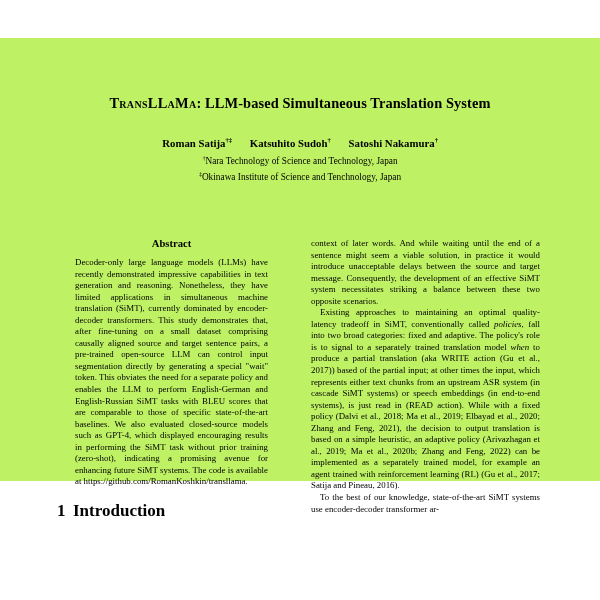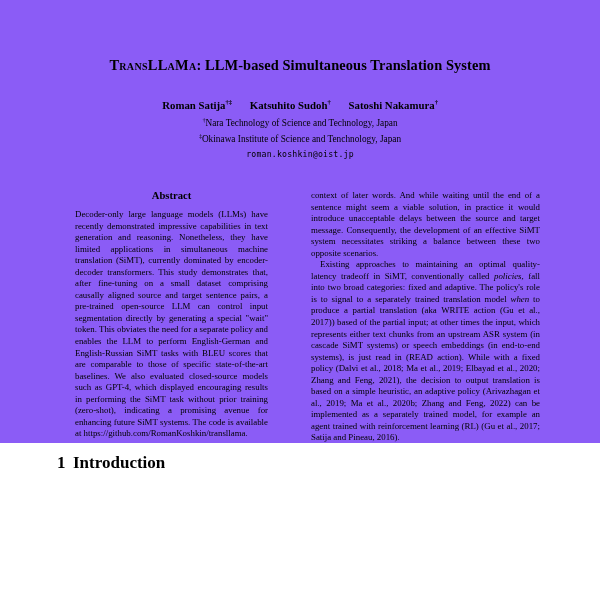"TransLLaMa: LLM-based Simultaneous" .page { background: #8b5cf6 -> #bef264; margin-top: none -> 38px }
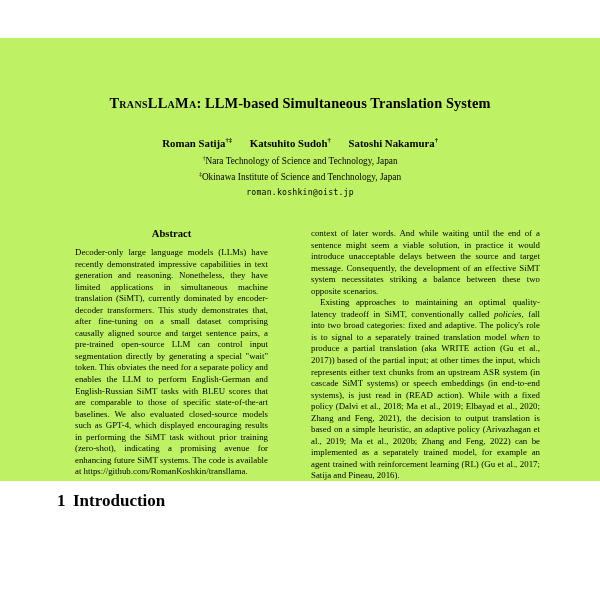"roman.koshkin@oist.jp" div.email { html: <div>roman.koshkin@oist.jp</div> -> none }
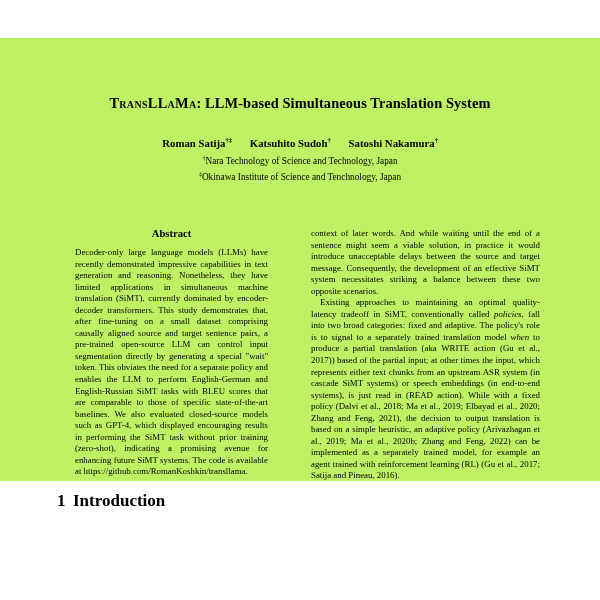"Abstract" .columns { top: 190px -> 200px }
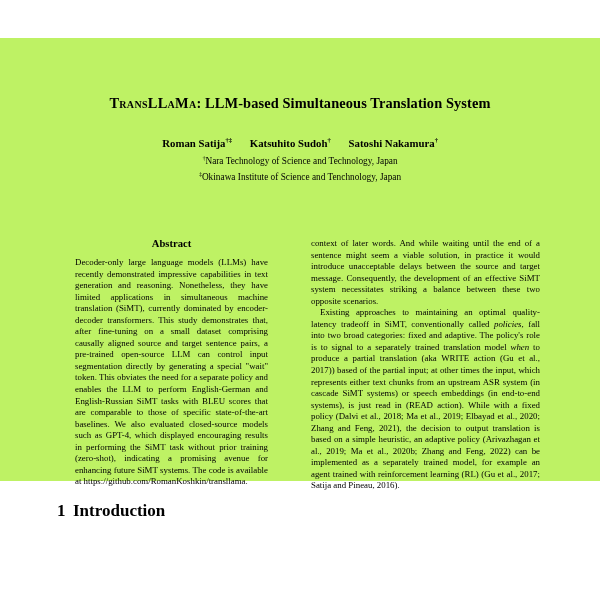"To the best of our" p.para { html: none -> <p>To the best of our knowledge, state-of-the-art SiMT systems use encoder-decoder transformer ar-</p> }
